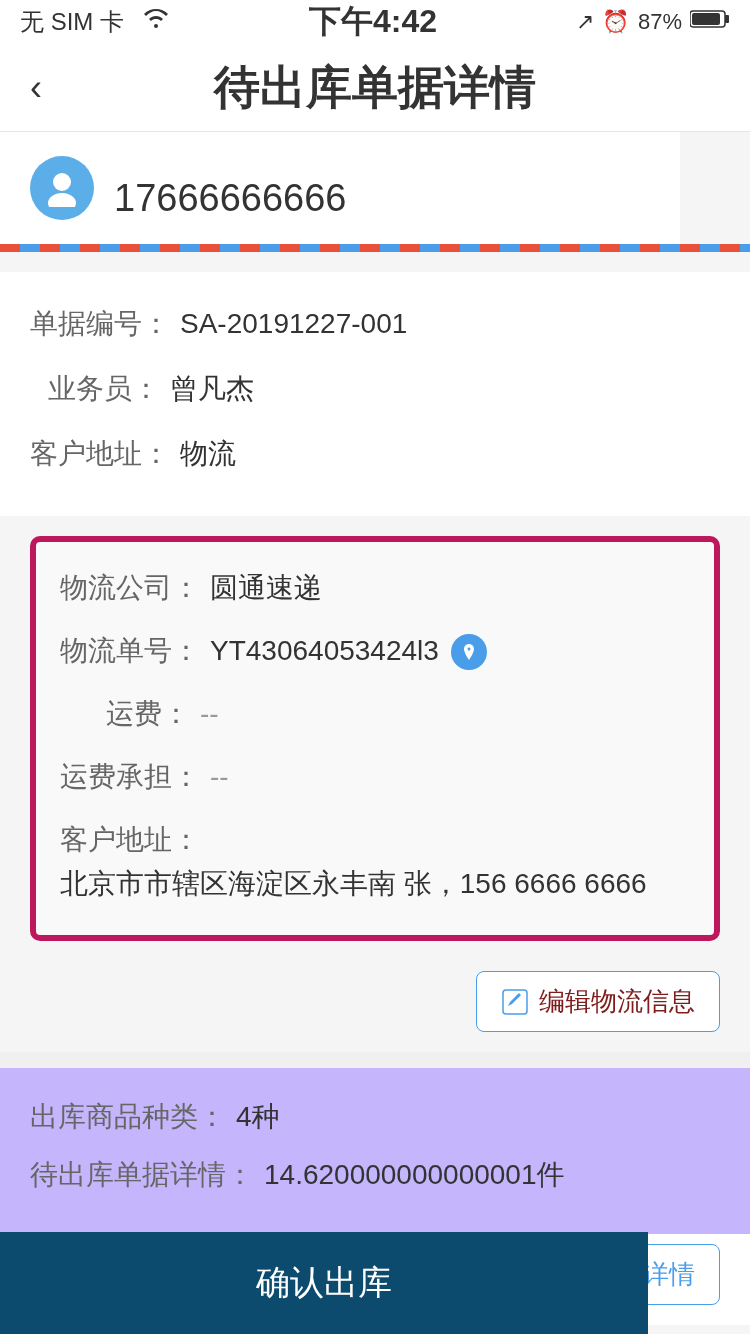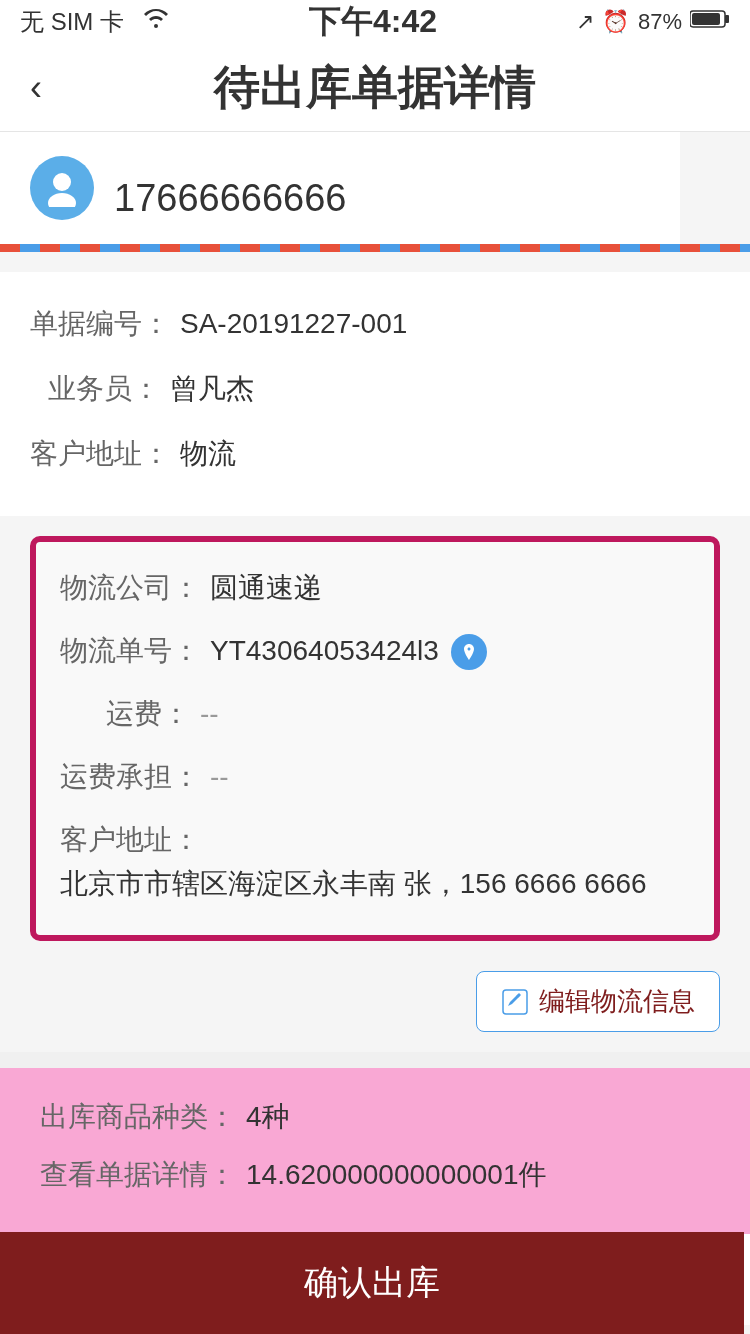"出库商品种类：" .goods-section { background: #f9a8d4 -> #c4b5fd; padding: 30px 30px 20px 40px -> 30px 30px 20px 30px }
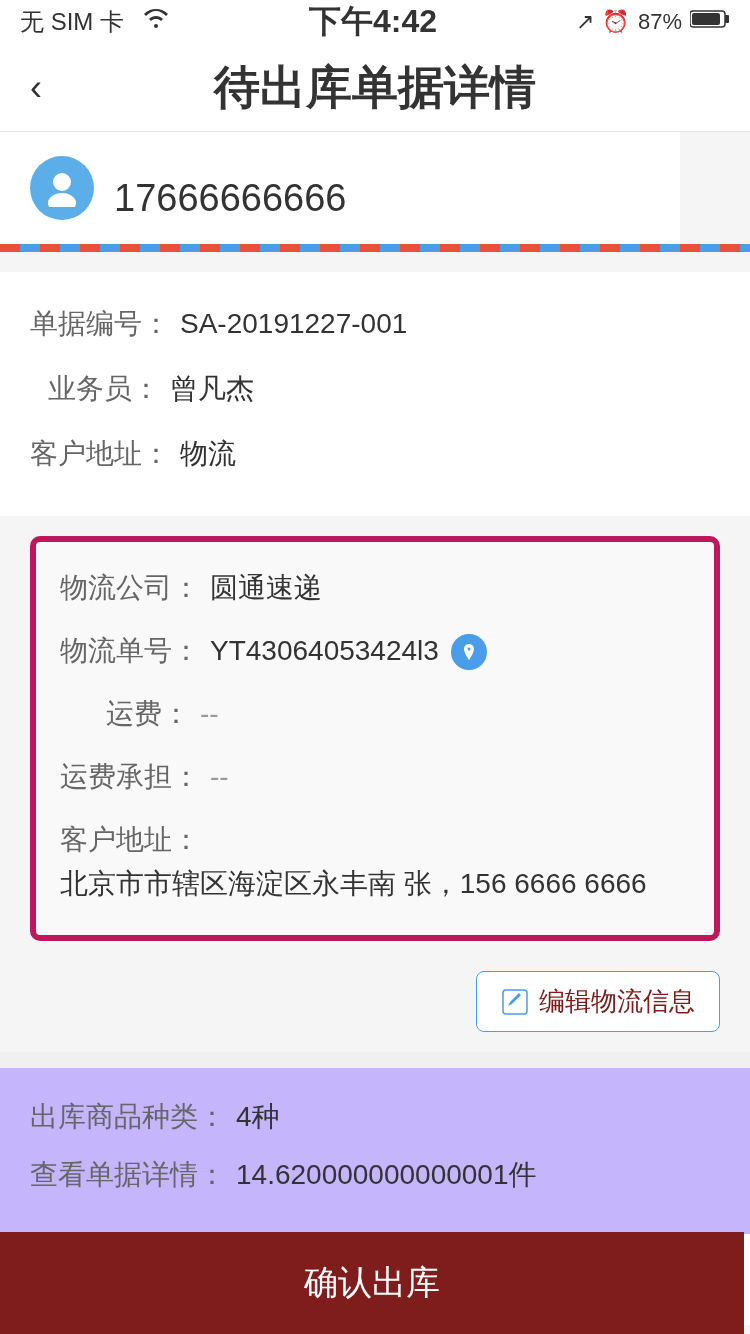"查看单据详情：" span.goods-label { text: 查看 -> 待出库 }
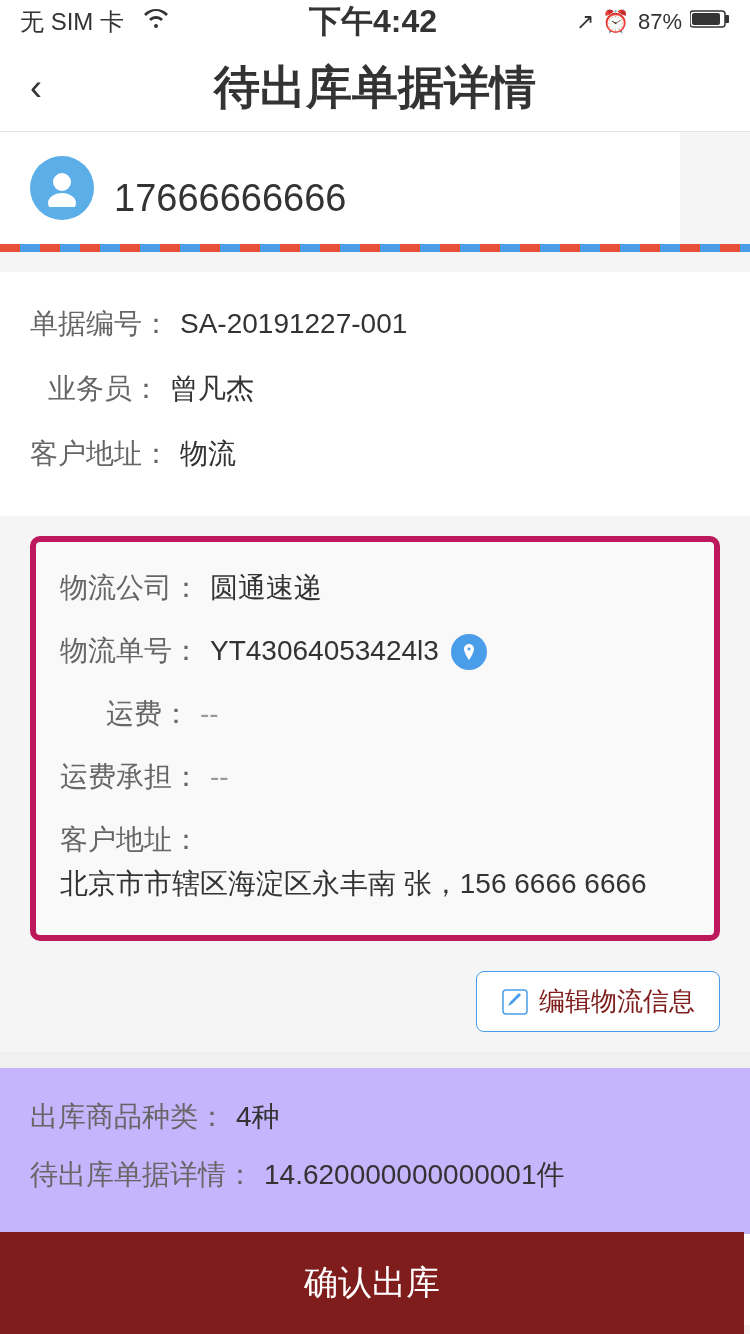"确认出库" .confirm-btn-container { background: #7f1d1d -> #0c4a6e; width: 744px -> 648px }
